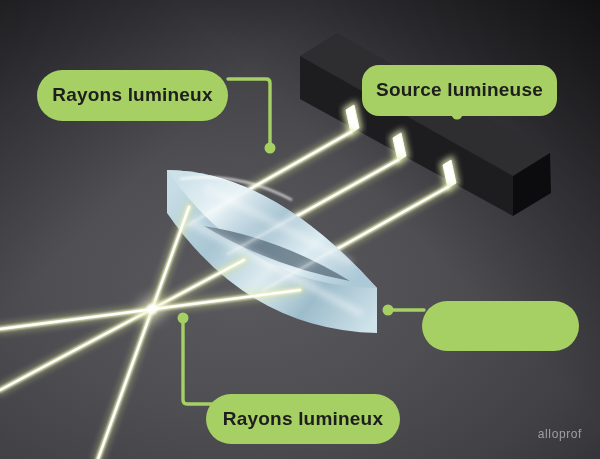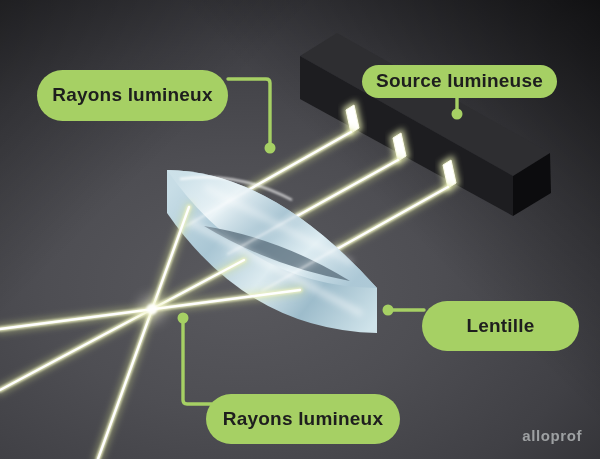"Source lumineuse" #pill-source { height: 33px -> 51px }
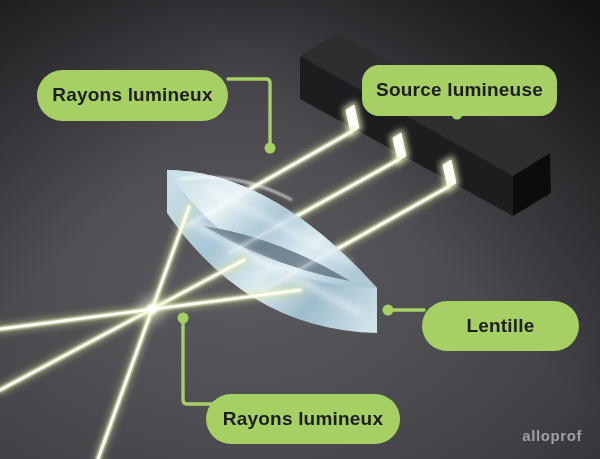"Lentille" span { html: <span>Lentille</span> -> none }
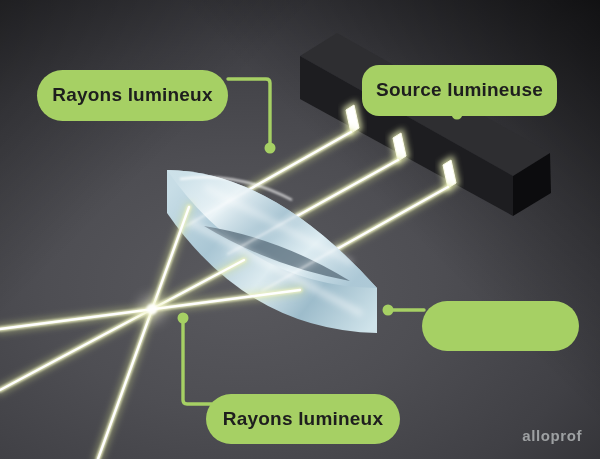"alloprof" .watermark { font-size: 15px -> 12px; font-weight: 700 -> 400 }
